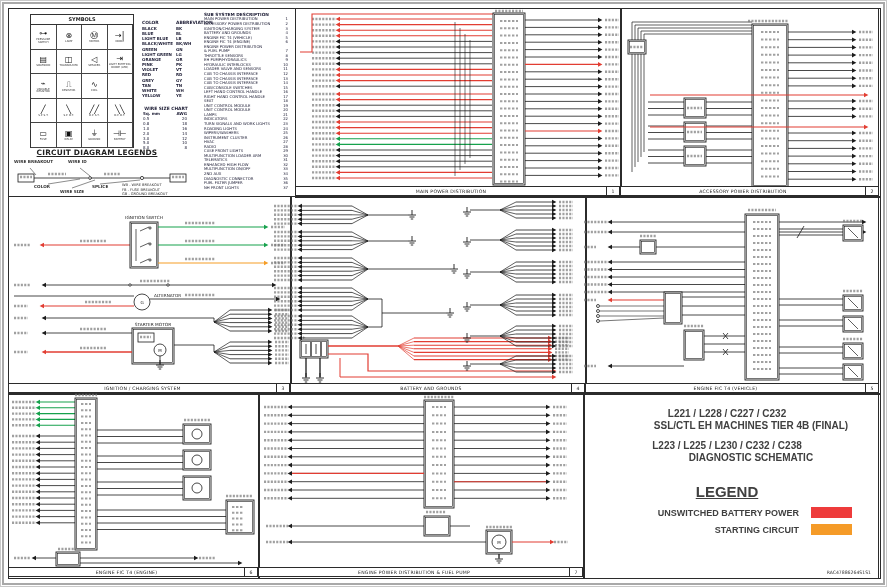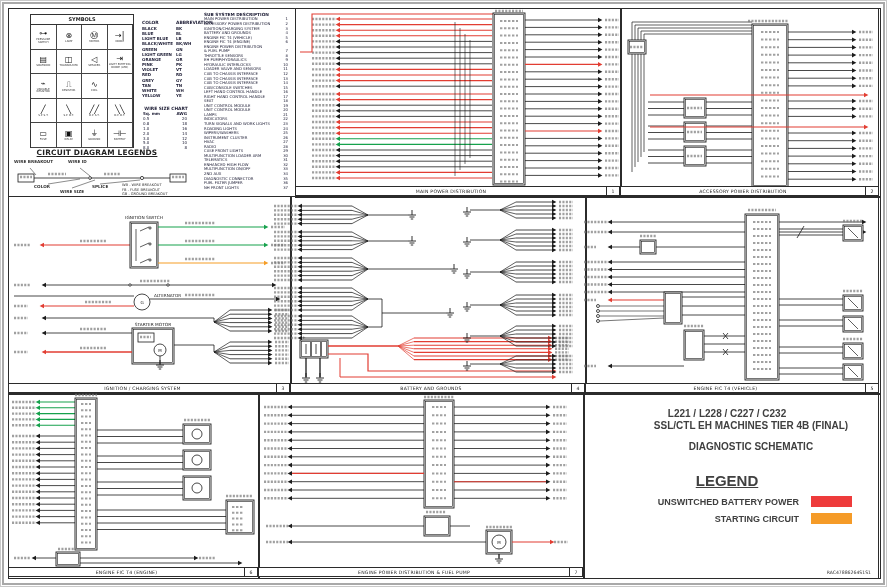"L223 / L225 / L230" div.m1 { html: none -> <div>L223 / L225 / L230 / C232 / C238</div> }
